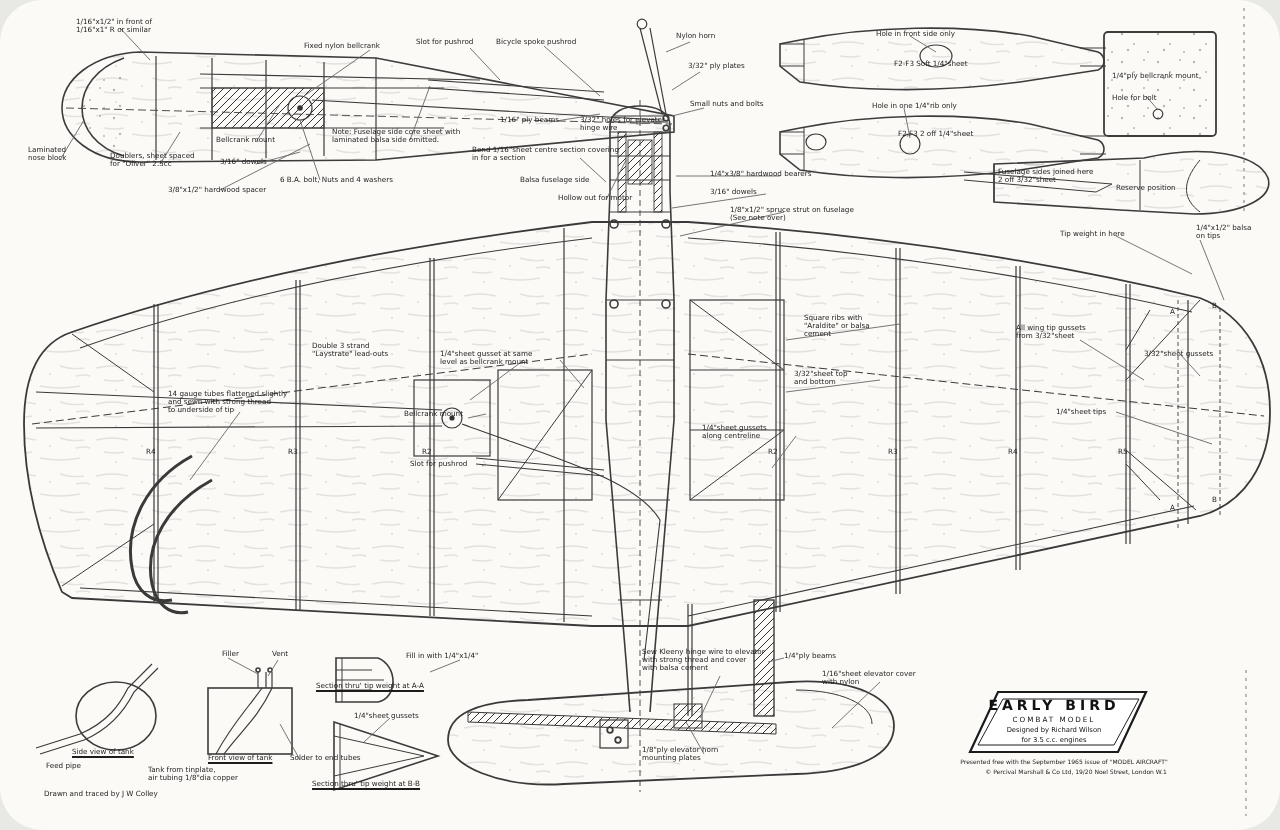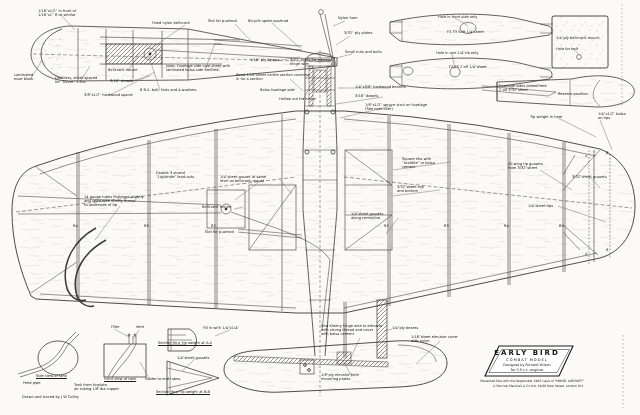"EARLY BIRD" #sheet { border-radius: none -> 21px }
